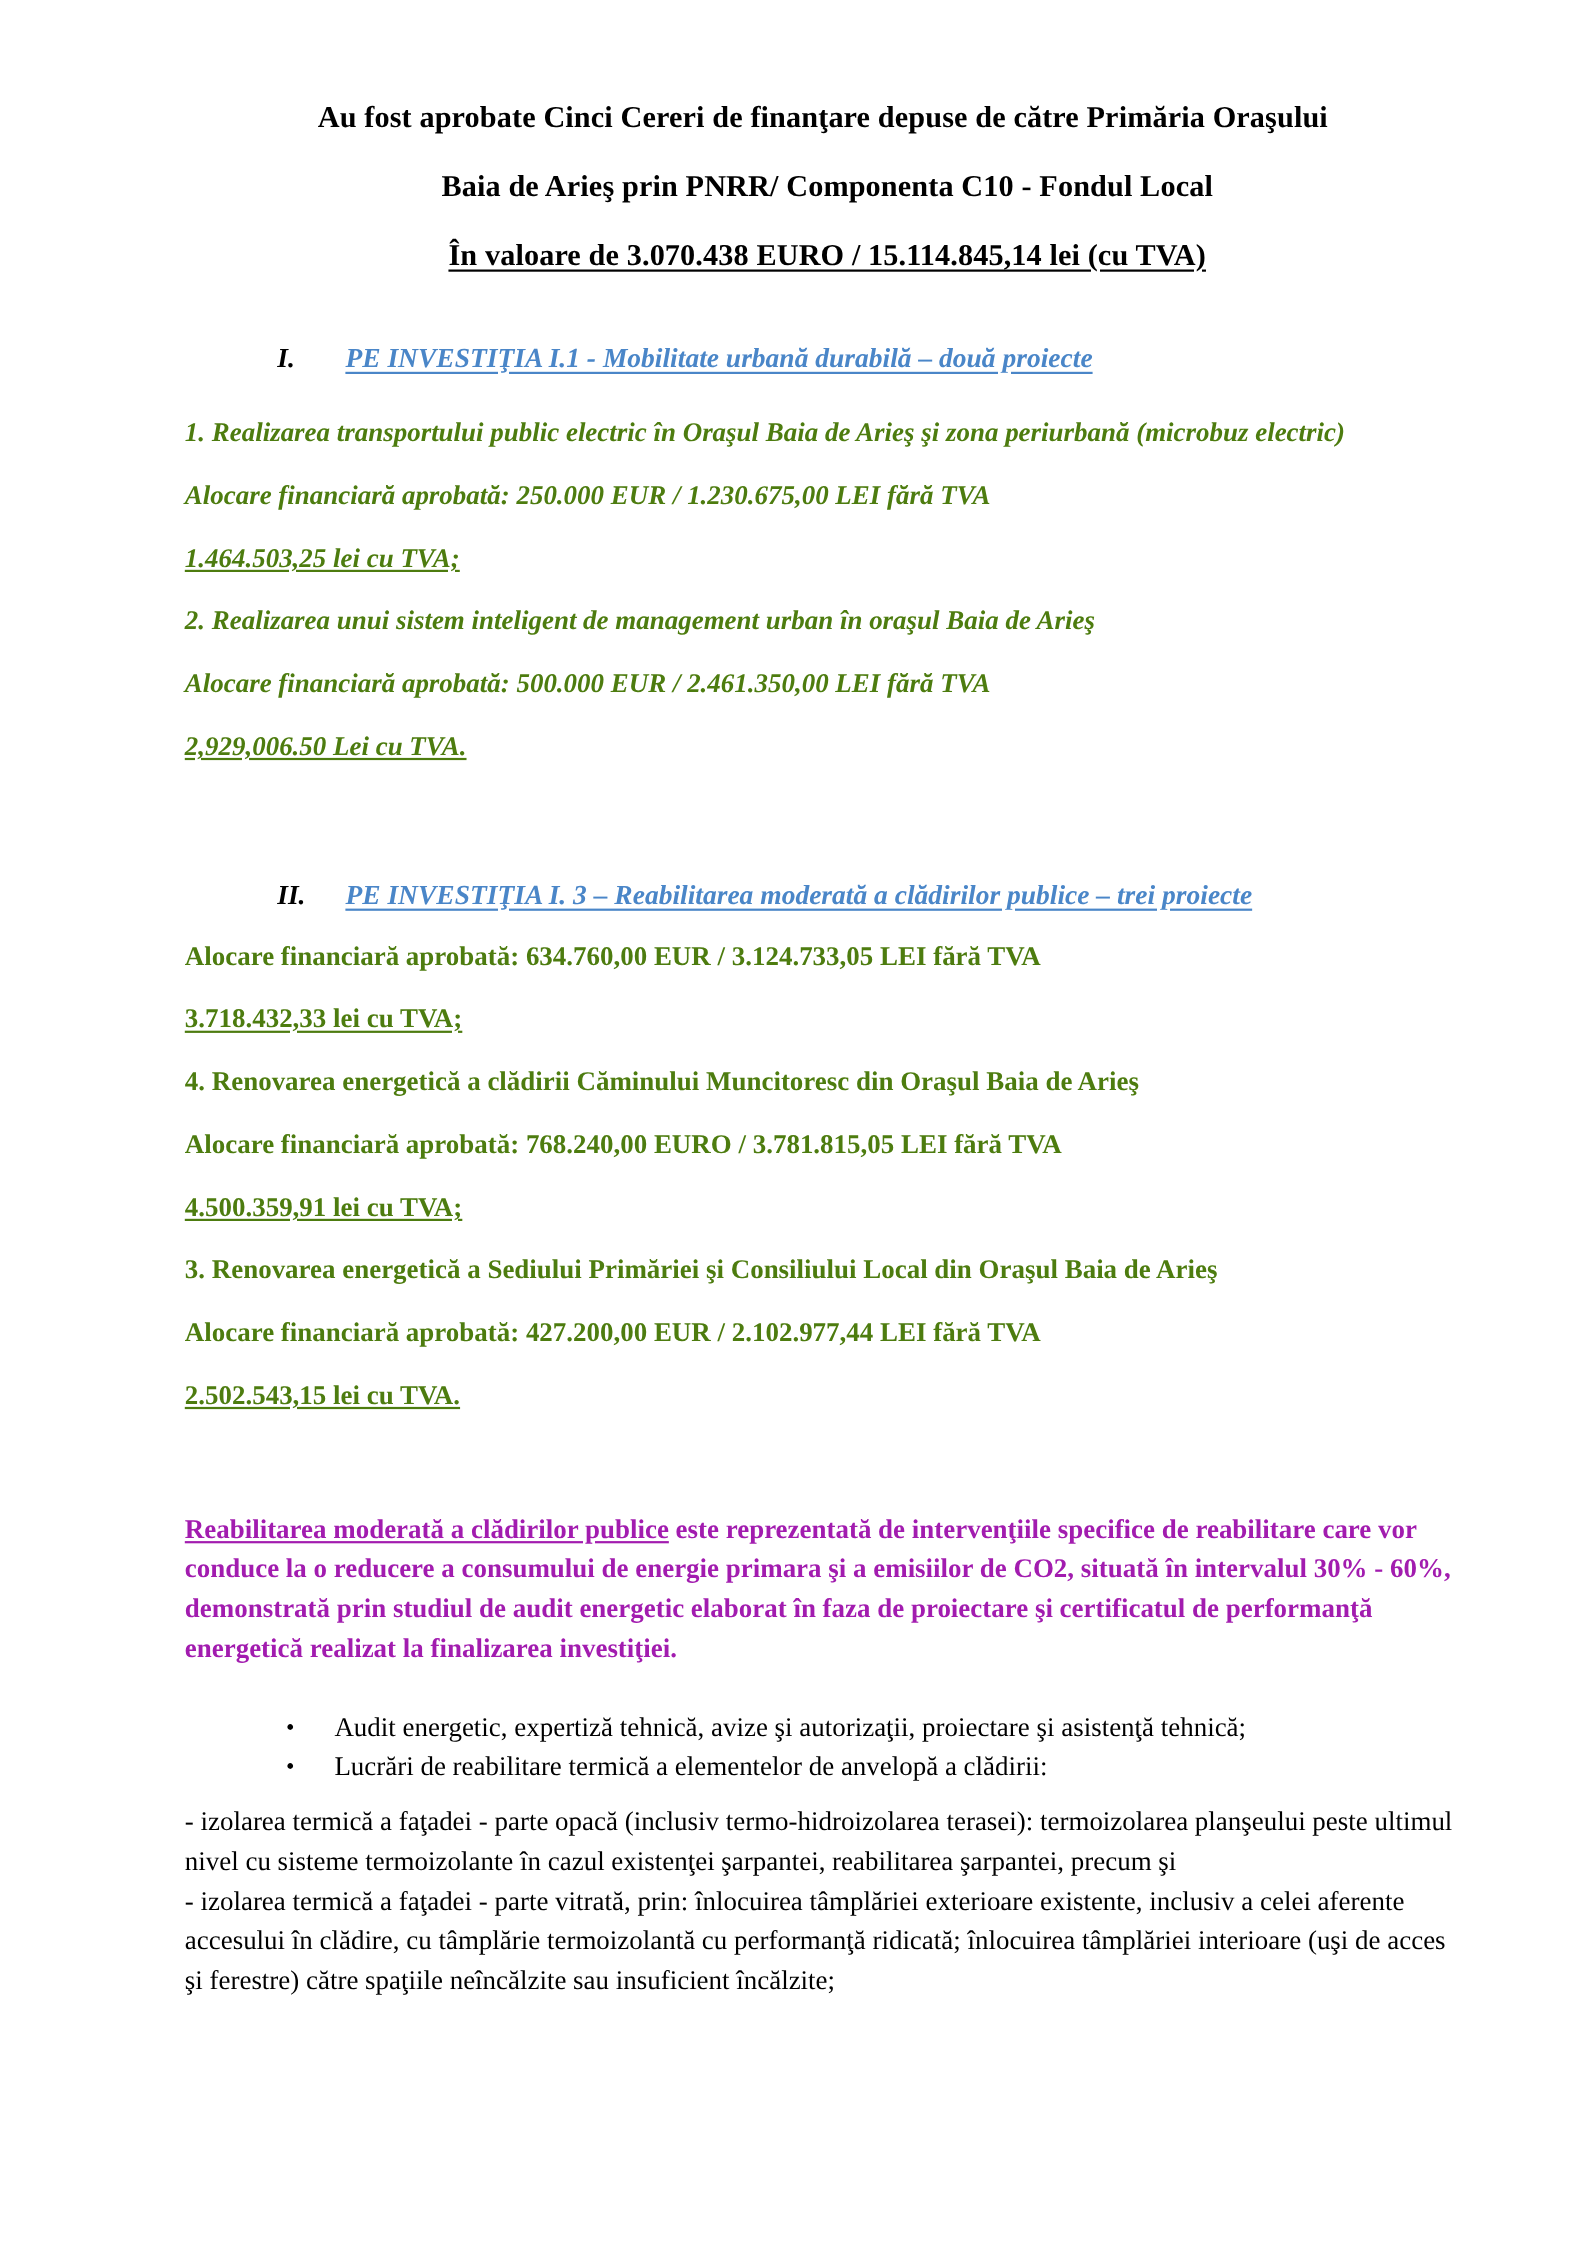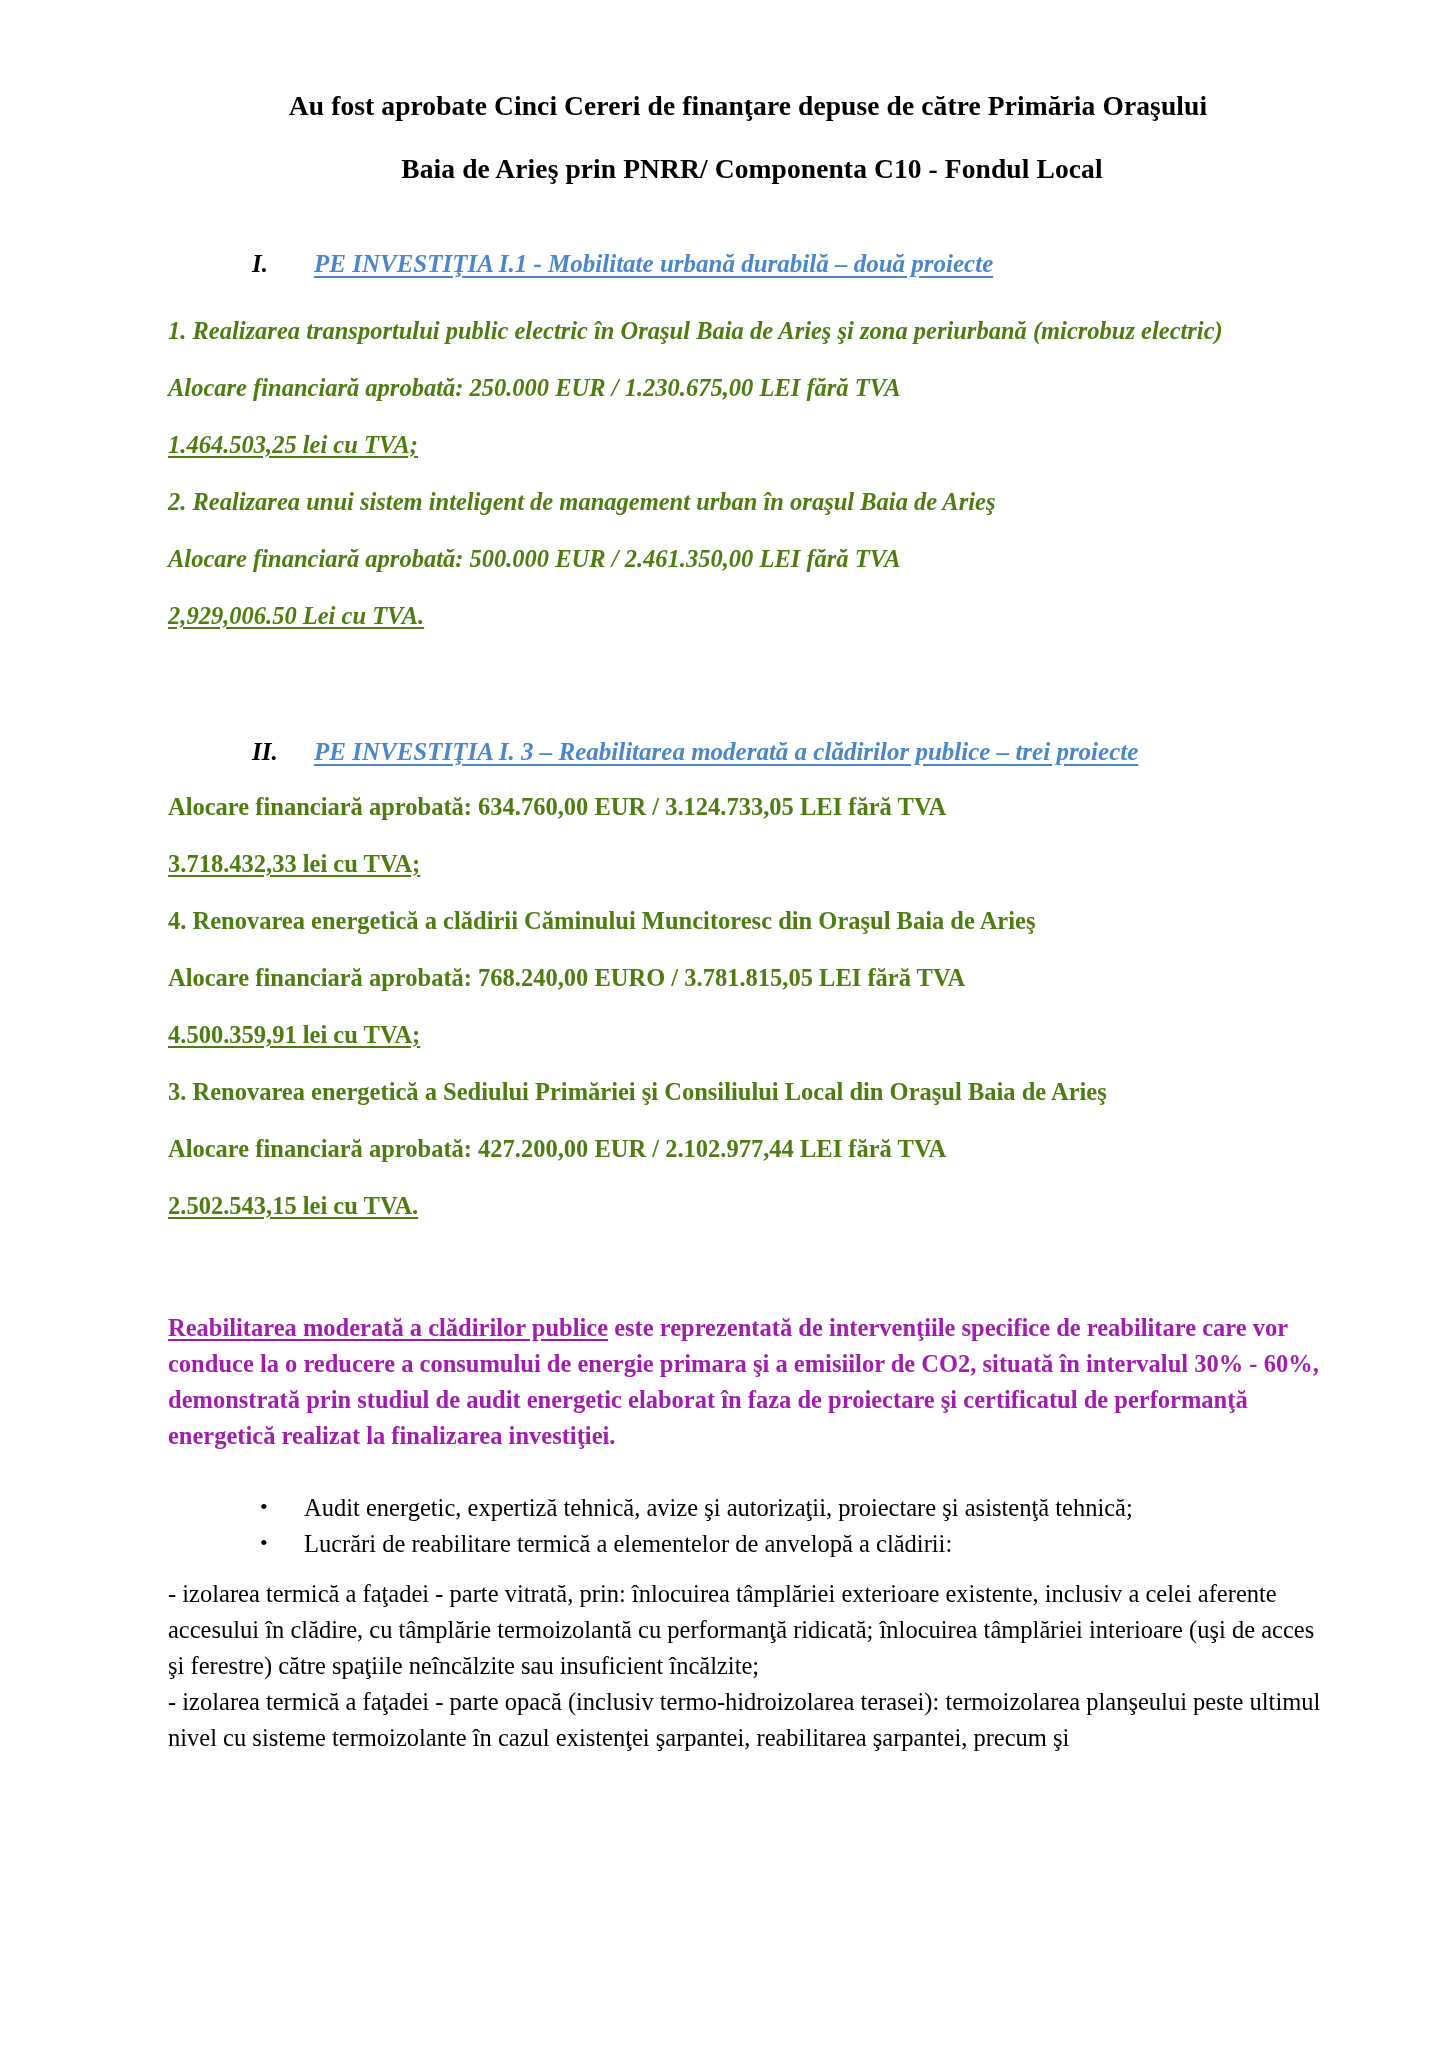"În valoare de 3.070.438 EURO" div.title-line { html: none -> <div>În valoare de 3.070.438 EURO / 15.114.845,14 lei (cu TVA)</div> }
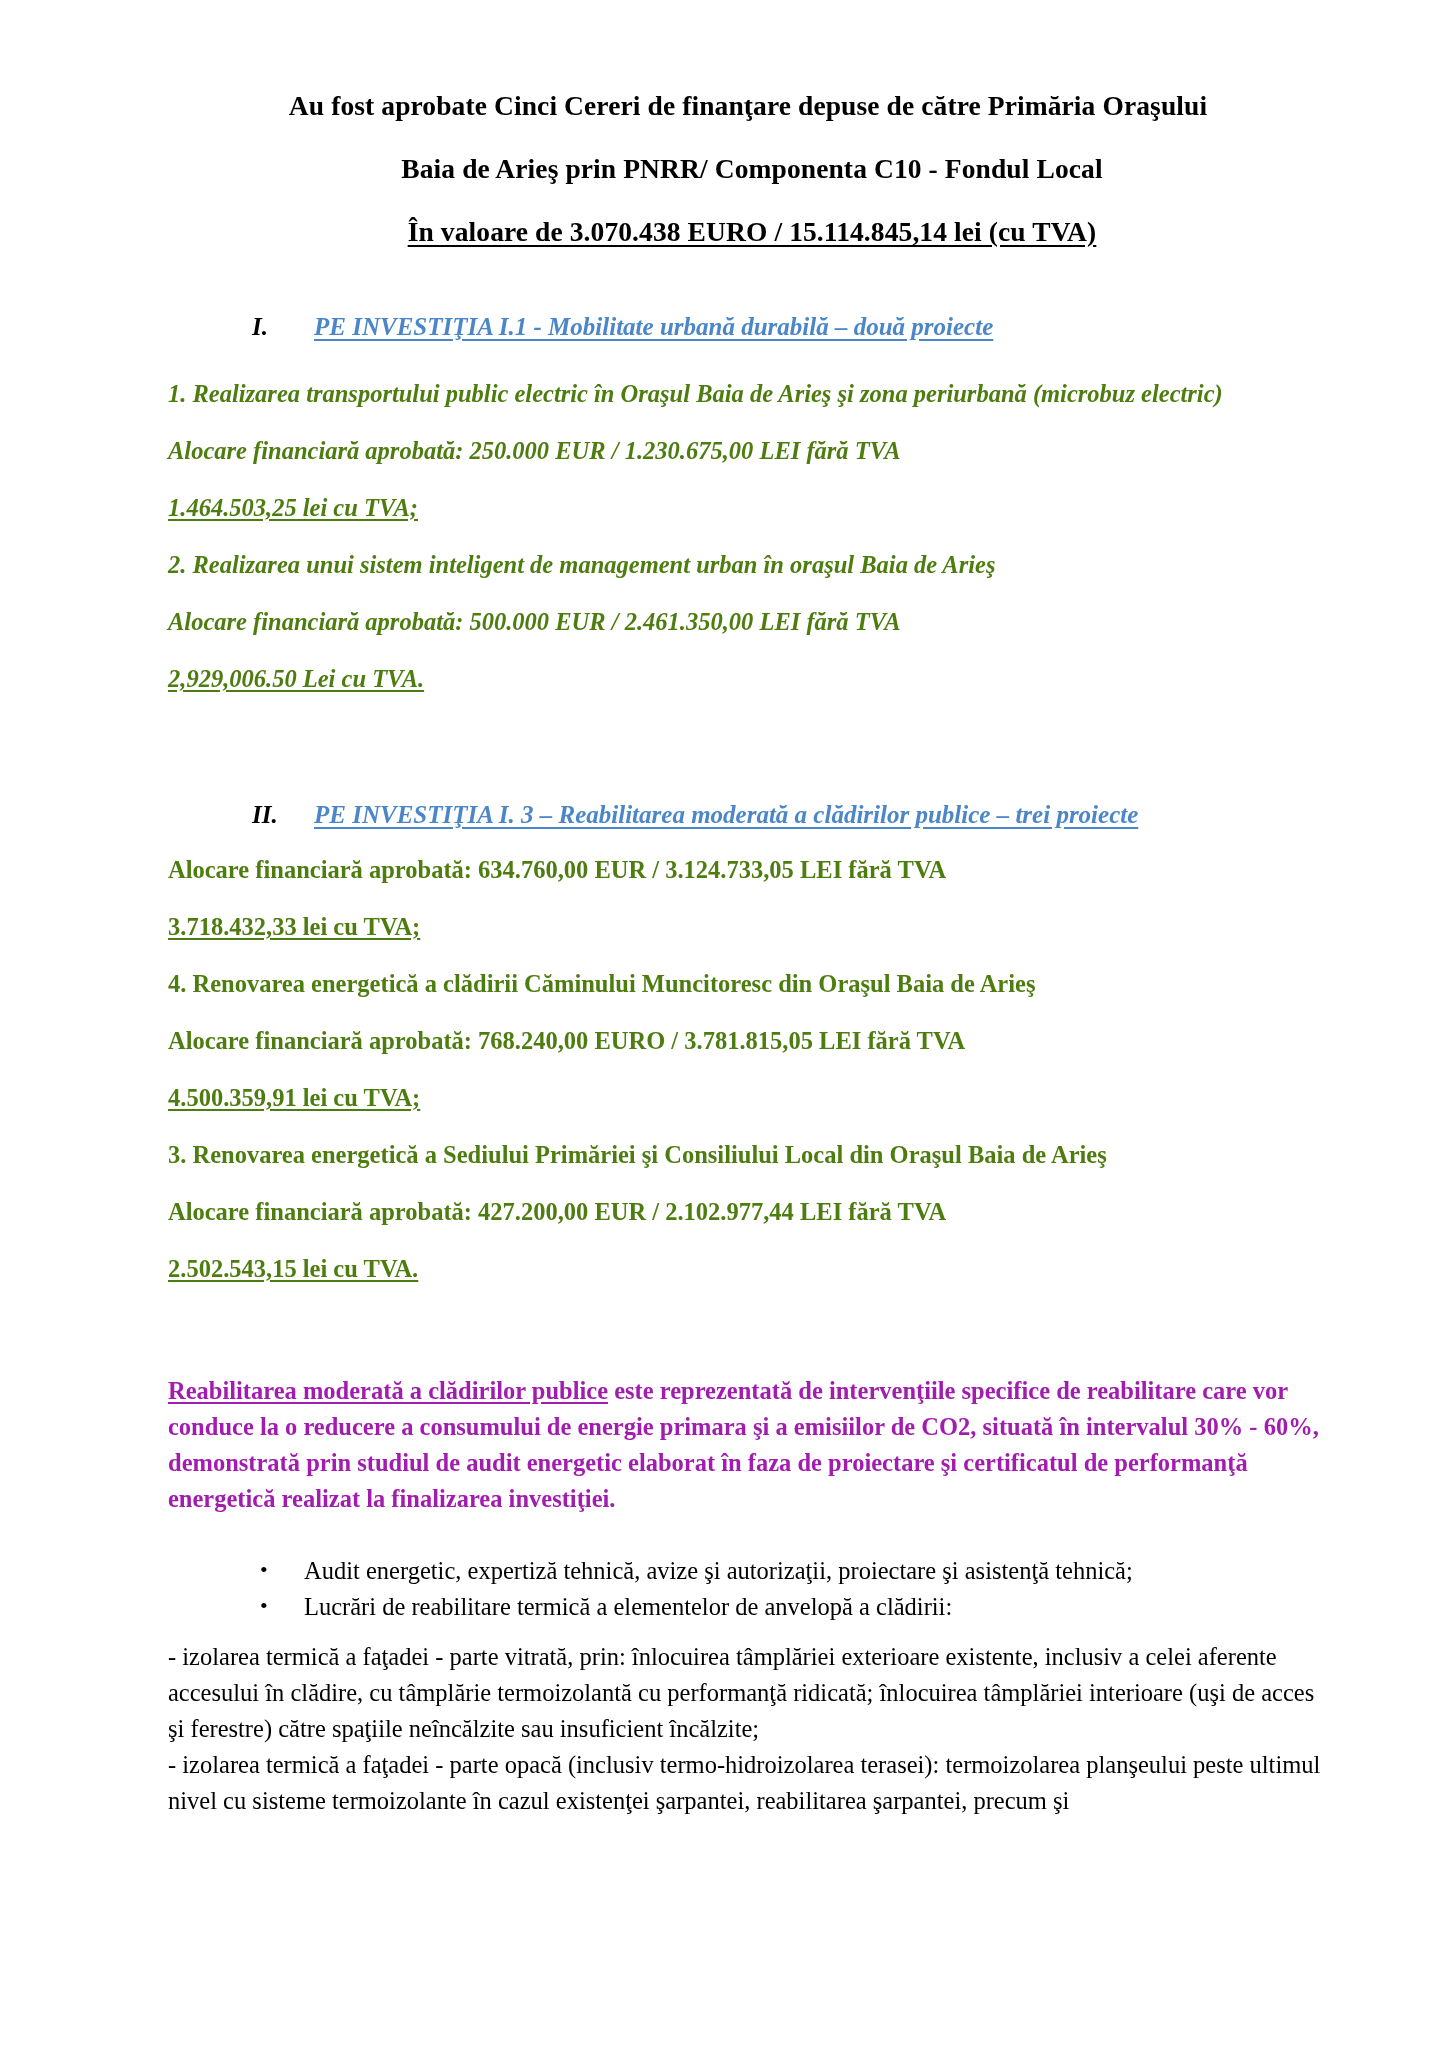"- izolarea termică a faţadei" p.plain-para { order: before "- izolarea termică a faţadei - parte opacă" -> after "- izolarea termică a faţadei - parte opacă" }
